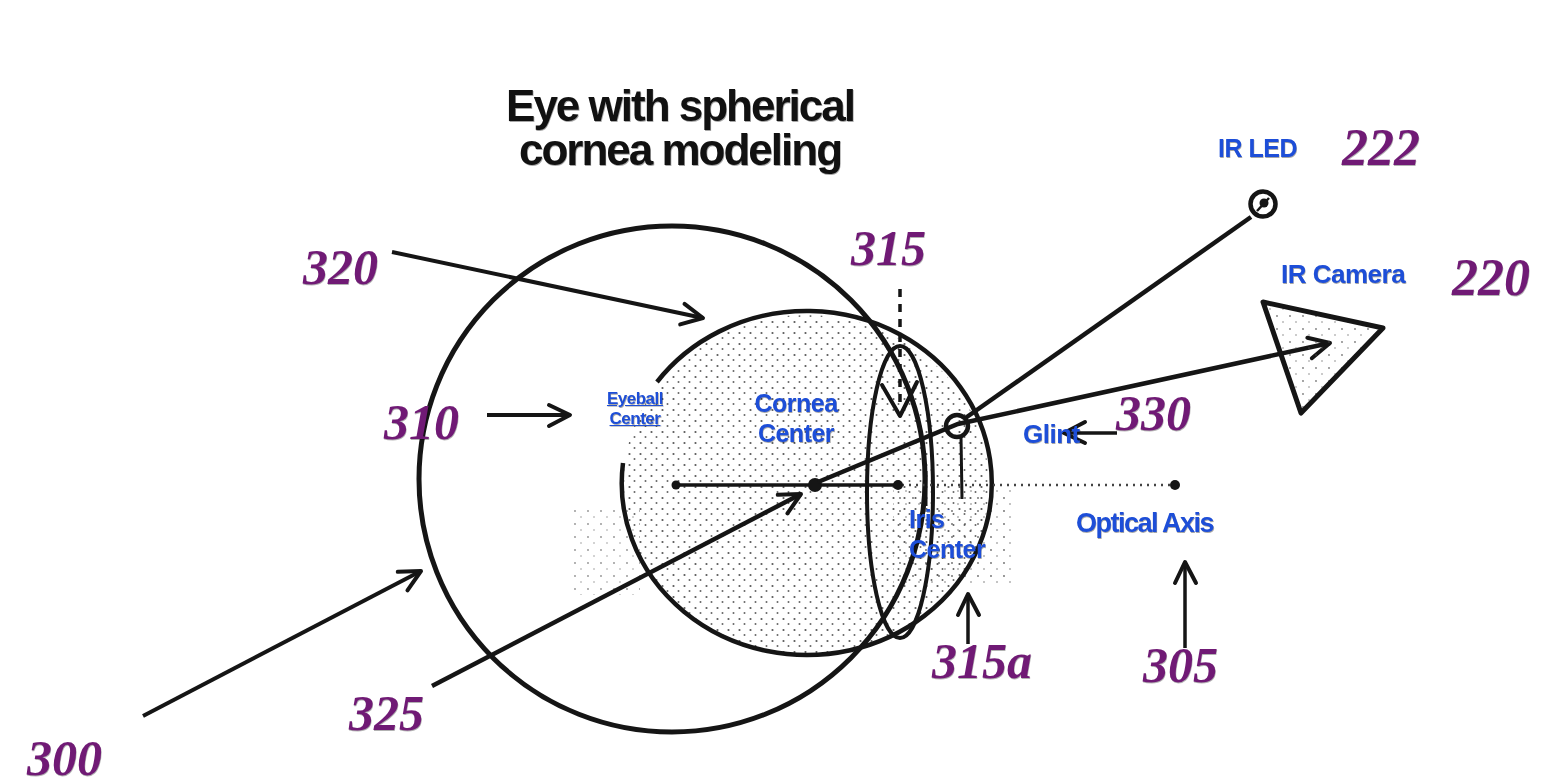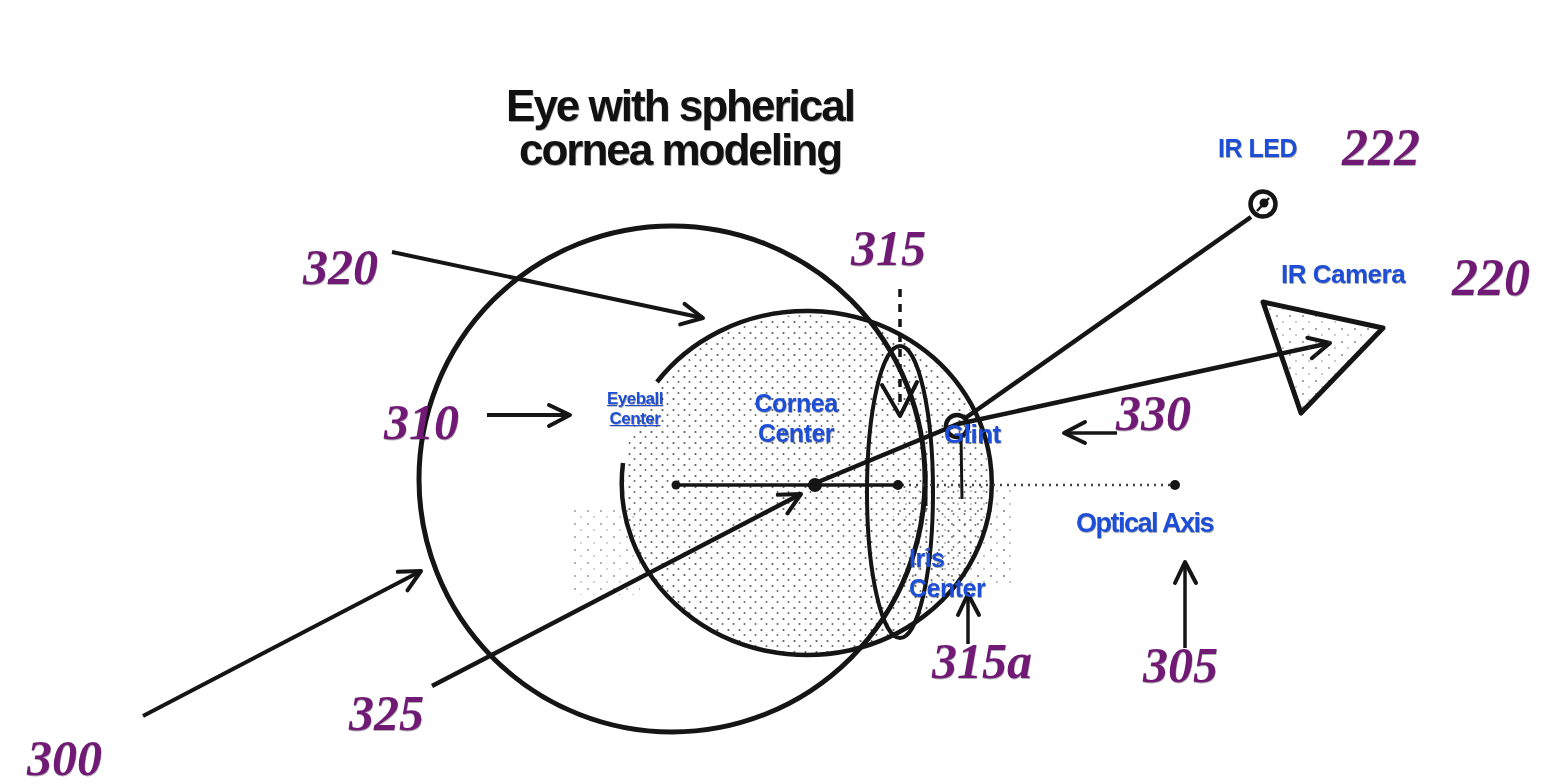"Glint" div.lbl { left: 944px -> 1023px }
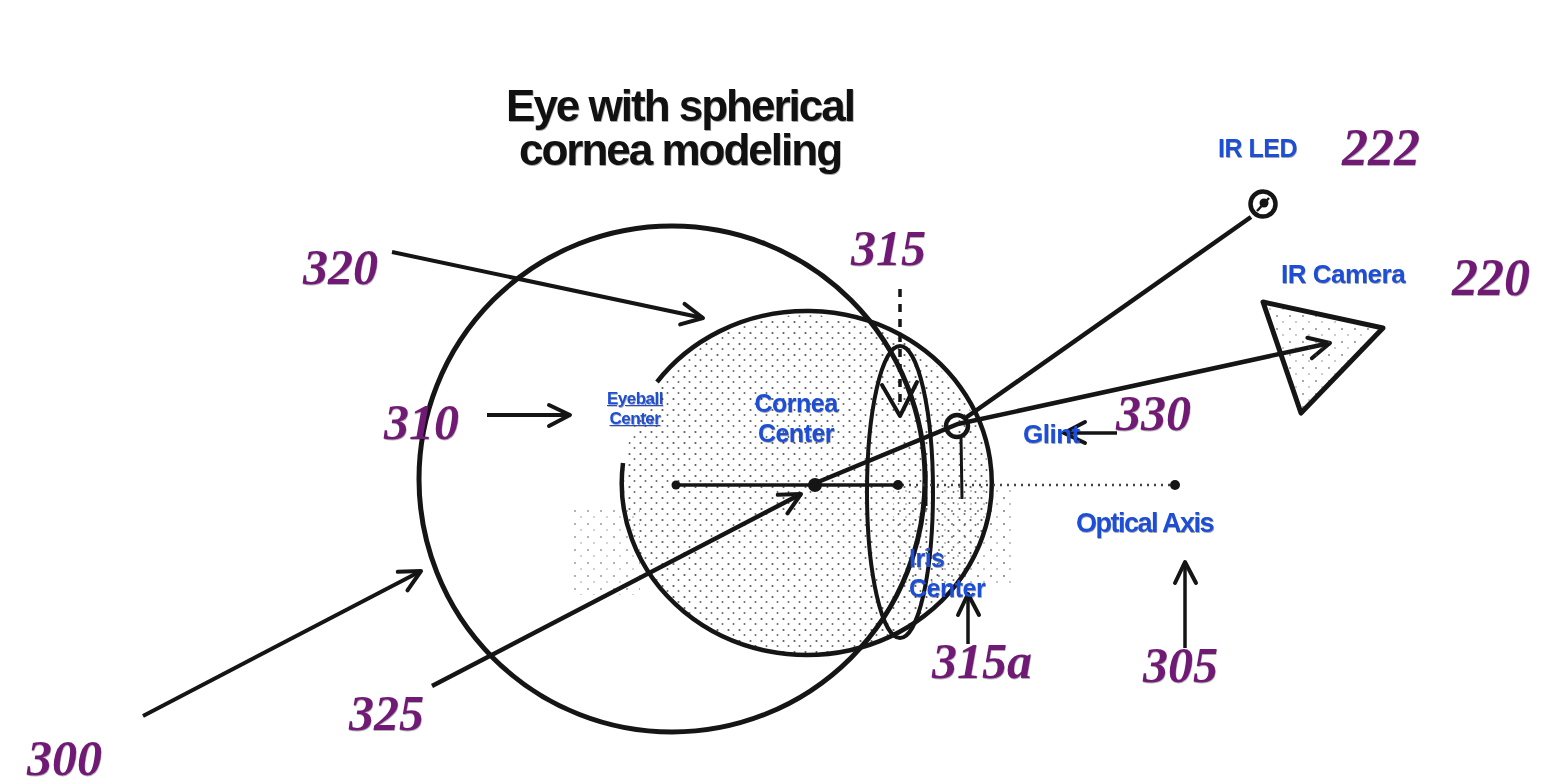"Iris" div.lbl { margin-top: 39px -> none }
